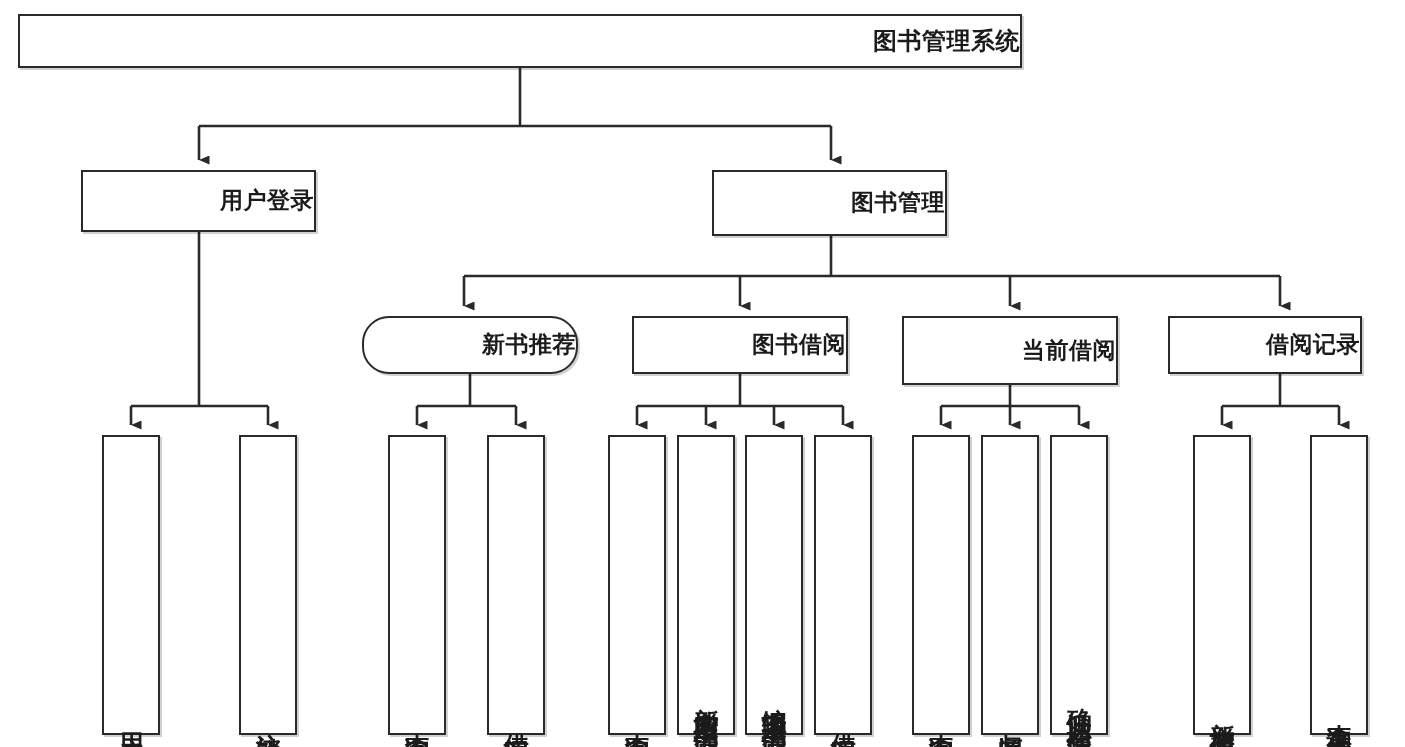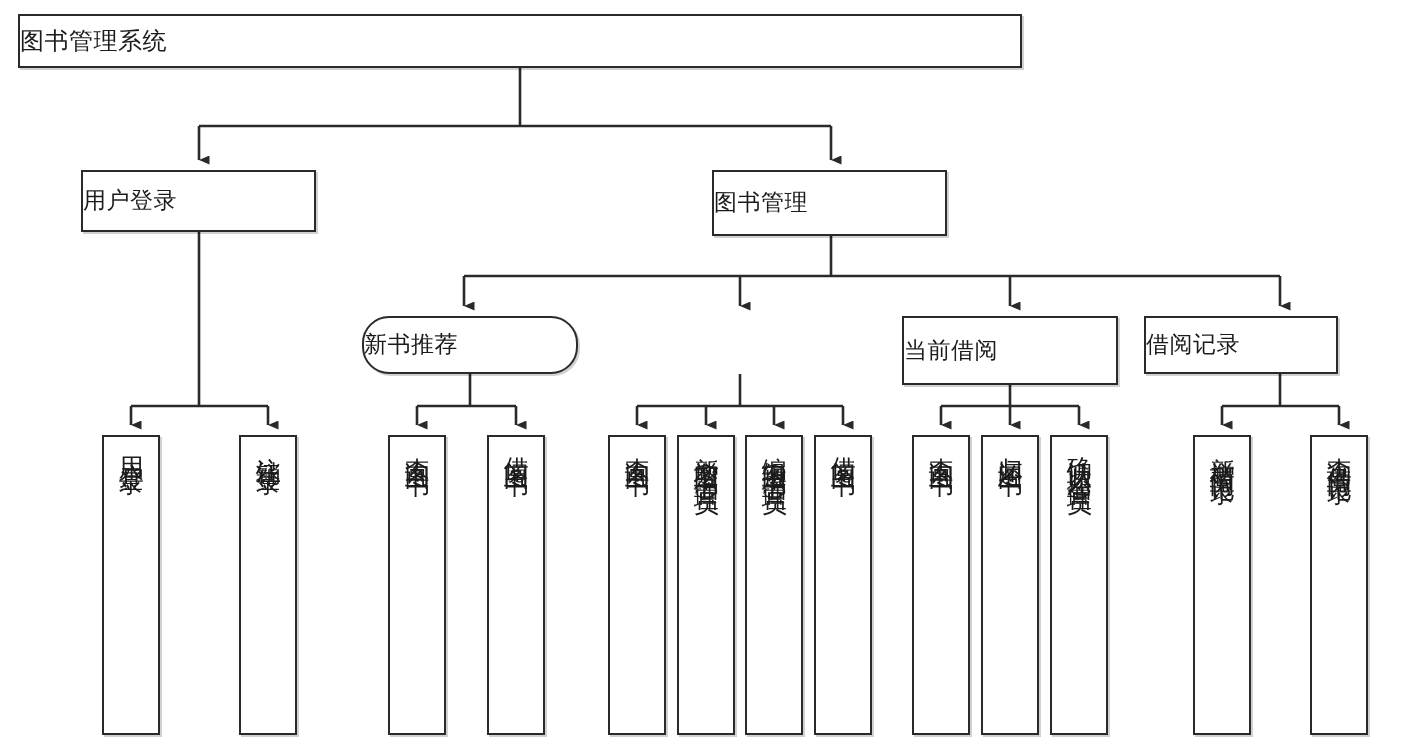"图书管理系统" .node { font-weight: none -> bold; justify-content: flex-start -> flex-end }
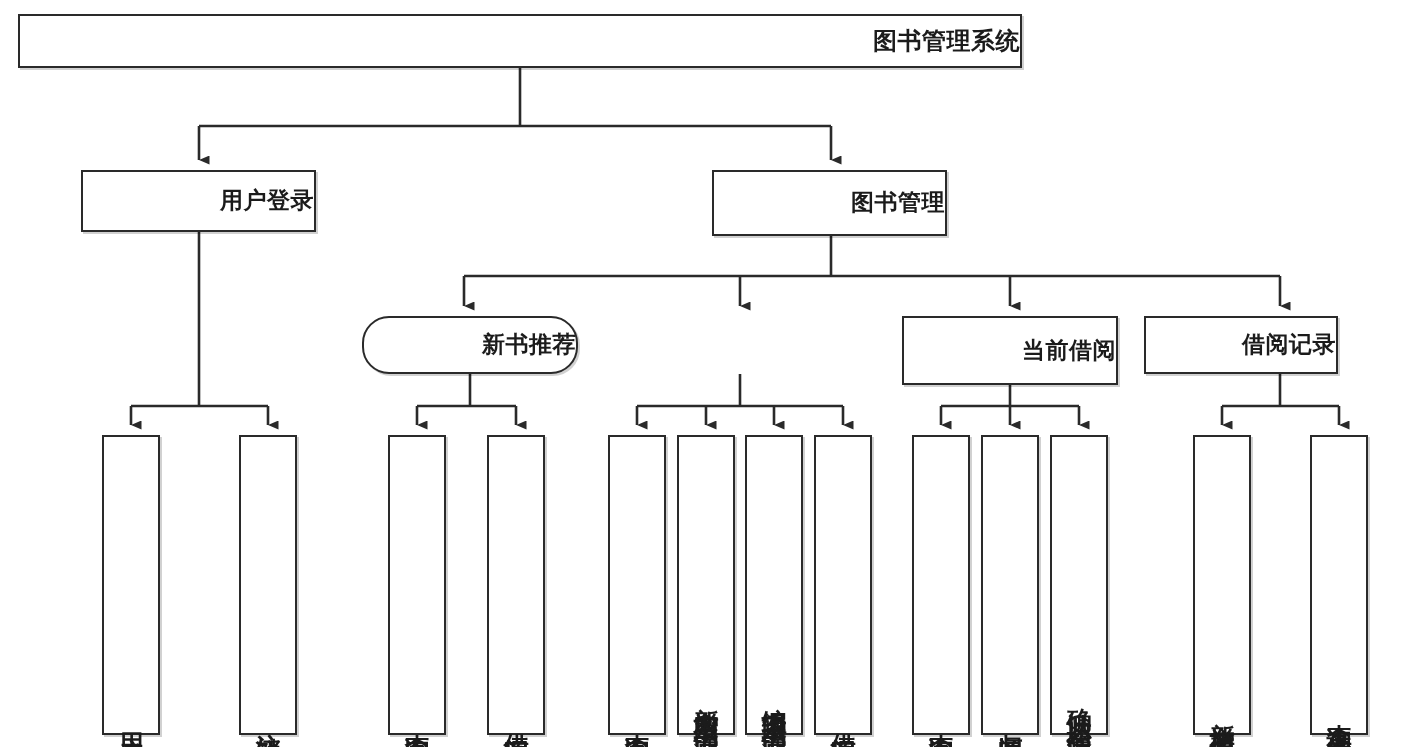"图书借阅" div.node { html: none -> <div> <span>图书借阅</span> </div> }
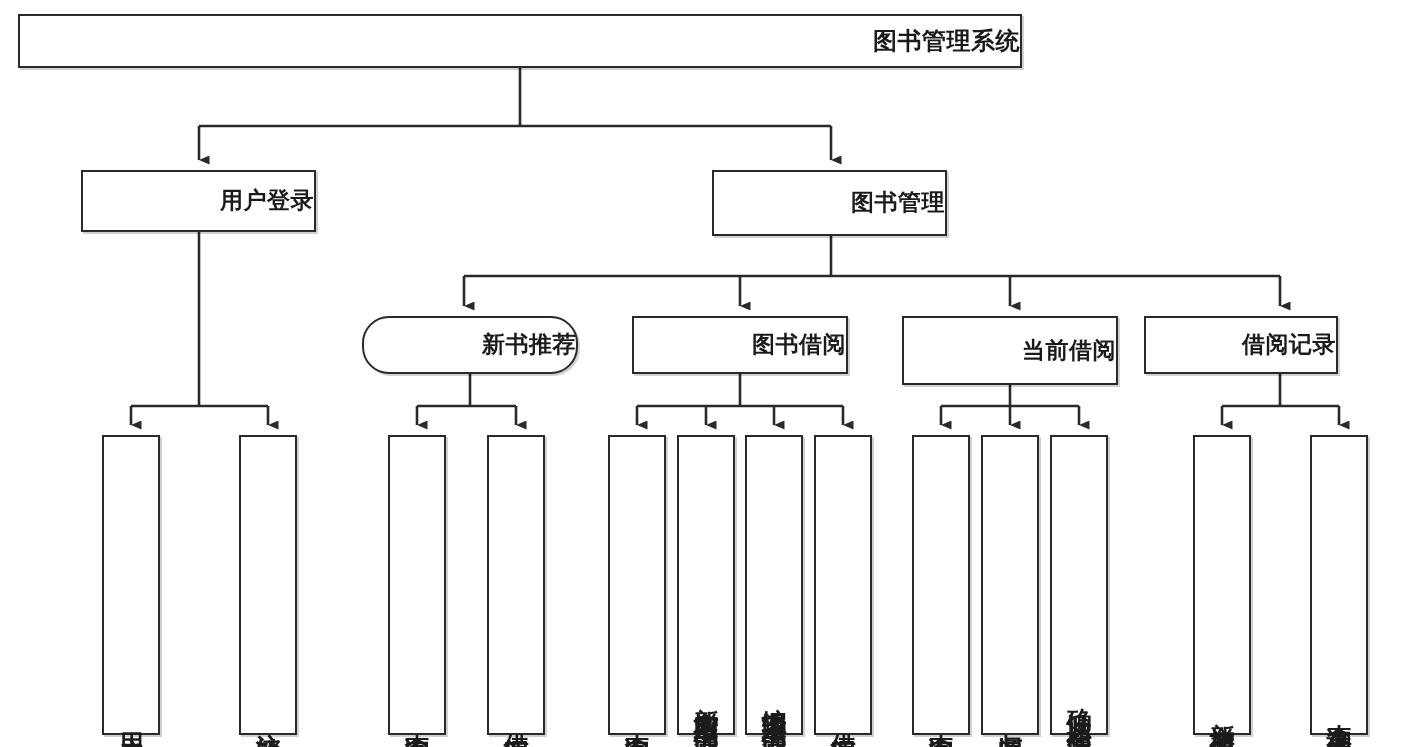"借阅记录" div.node { left: 1144px -> 1168px }
